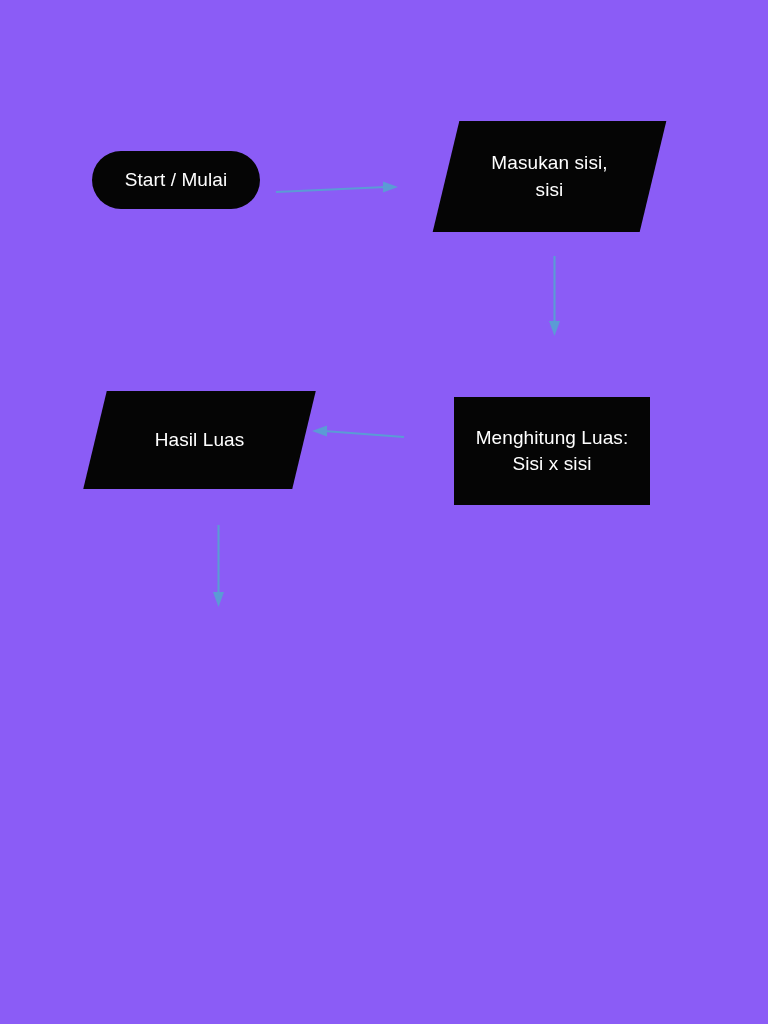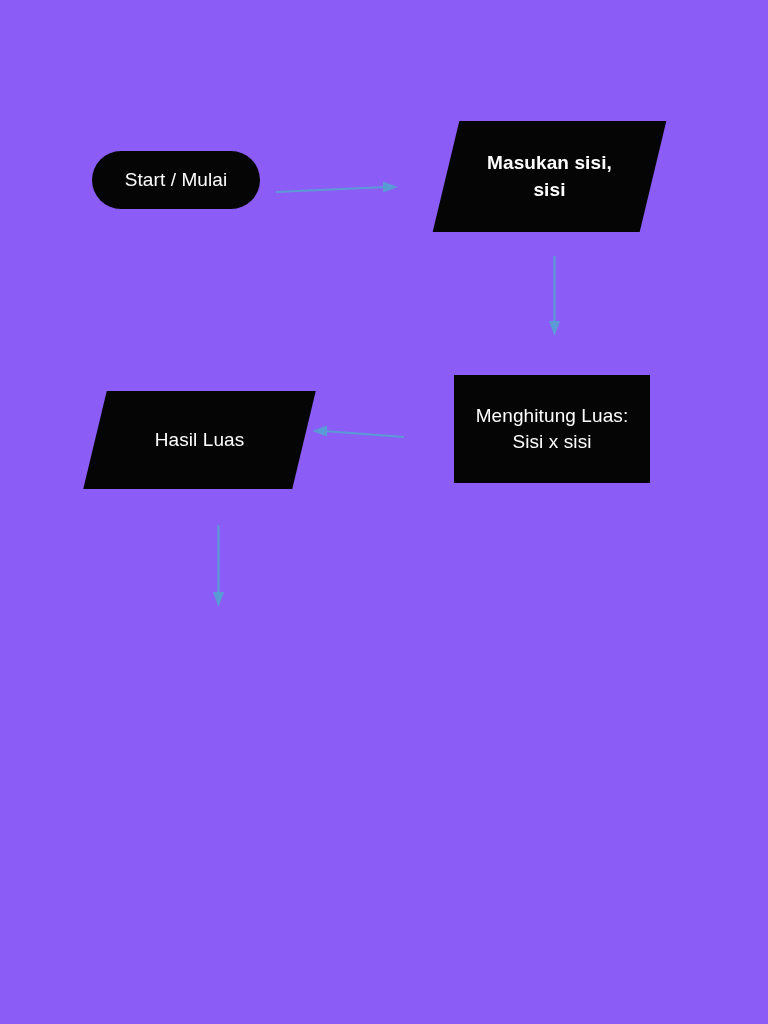"Masukan sisi," div.node { font-weight: bold -> none }
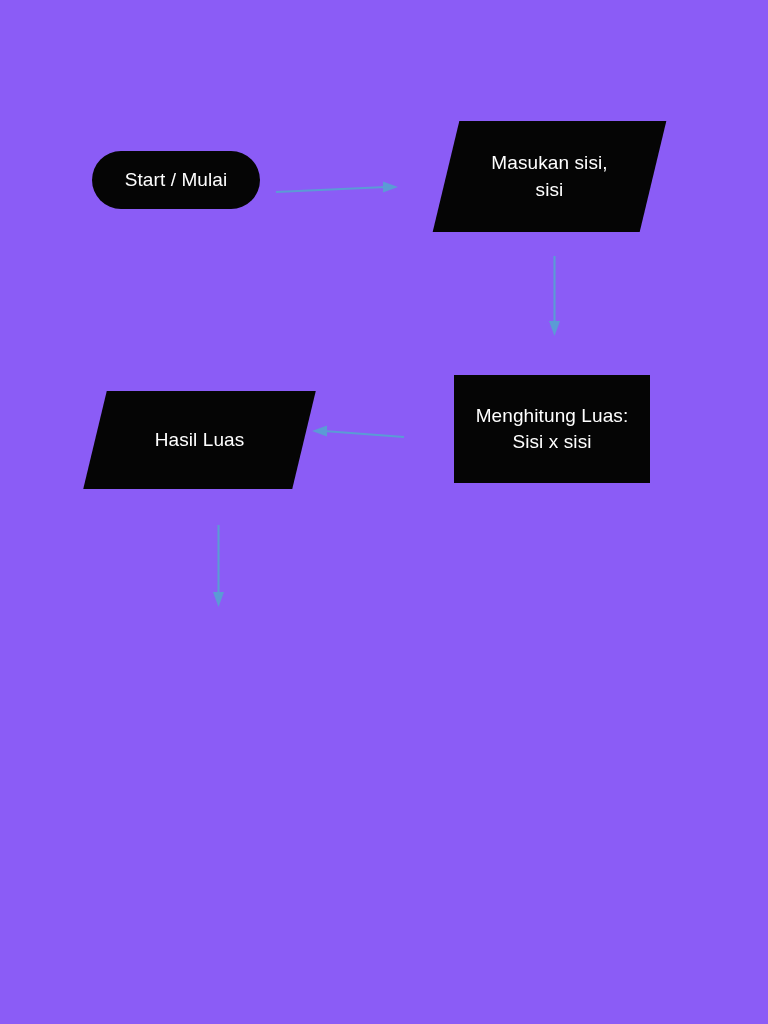"Menghitung Luas:" .process { margin-top: none -> 22px }
